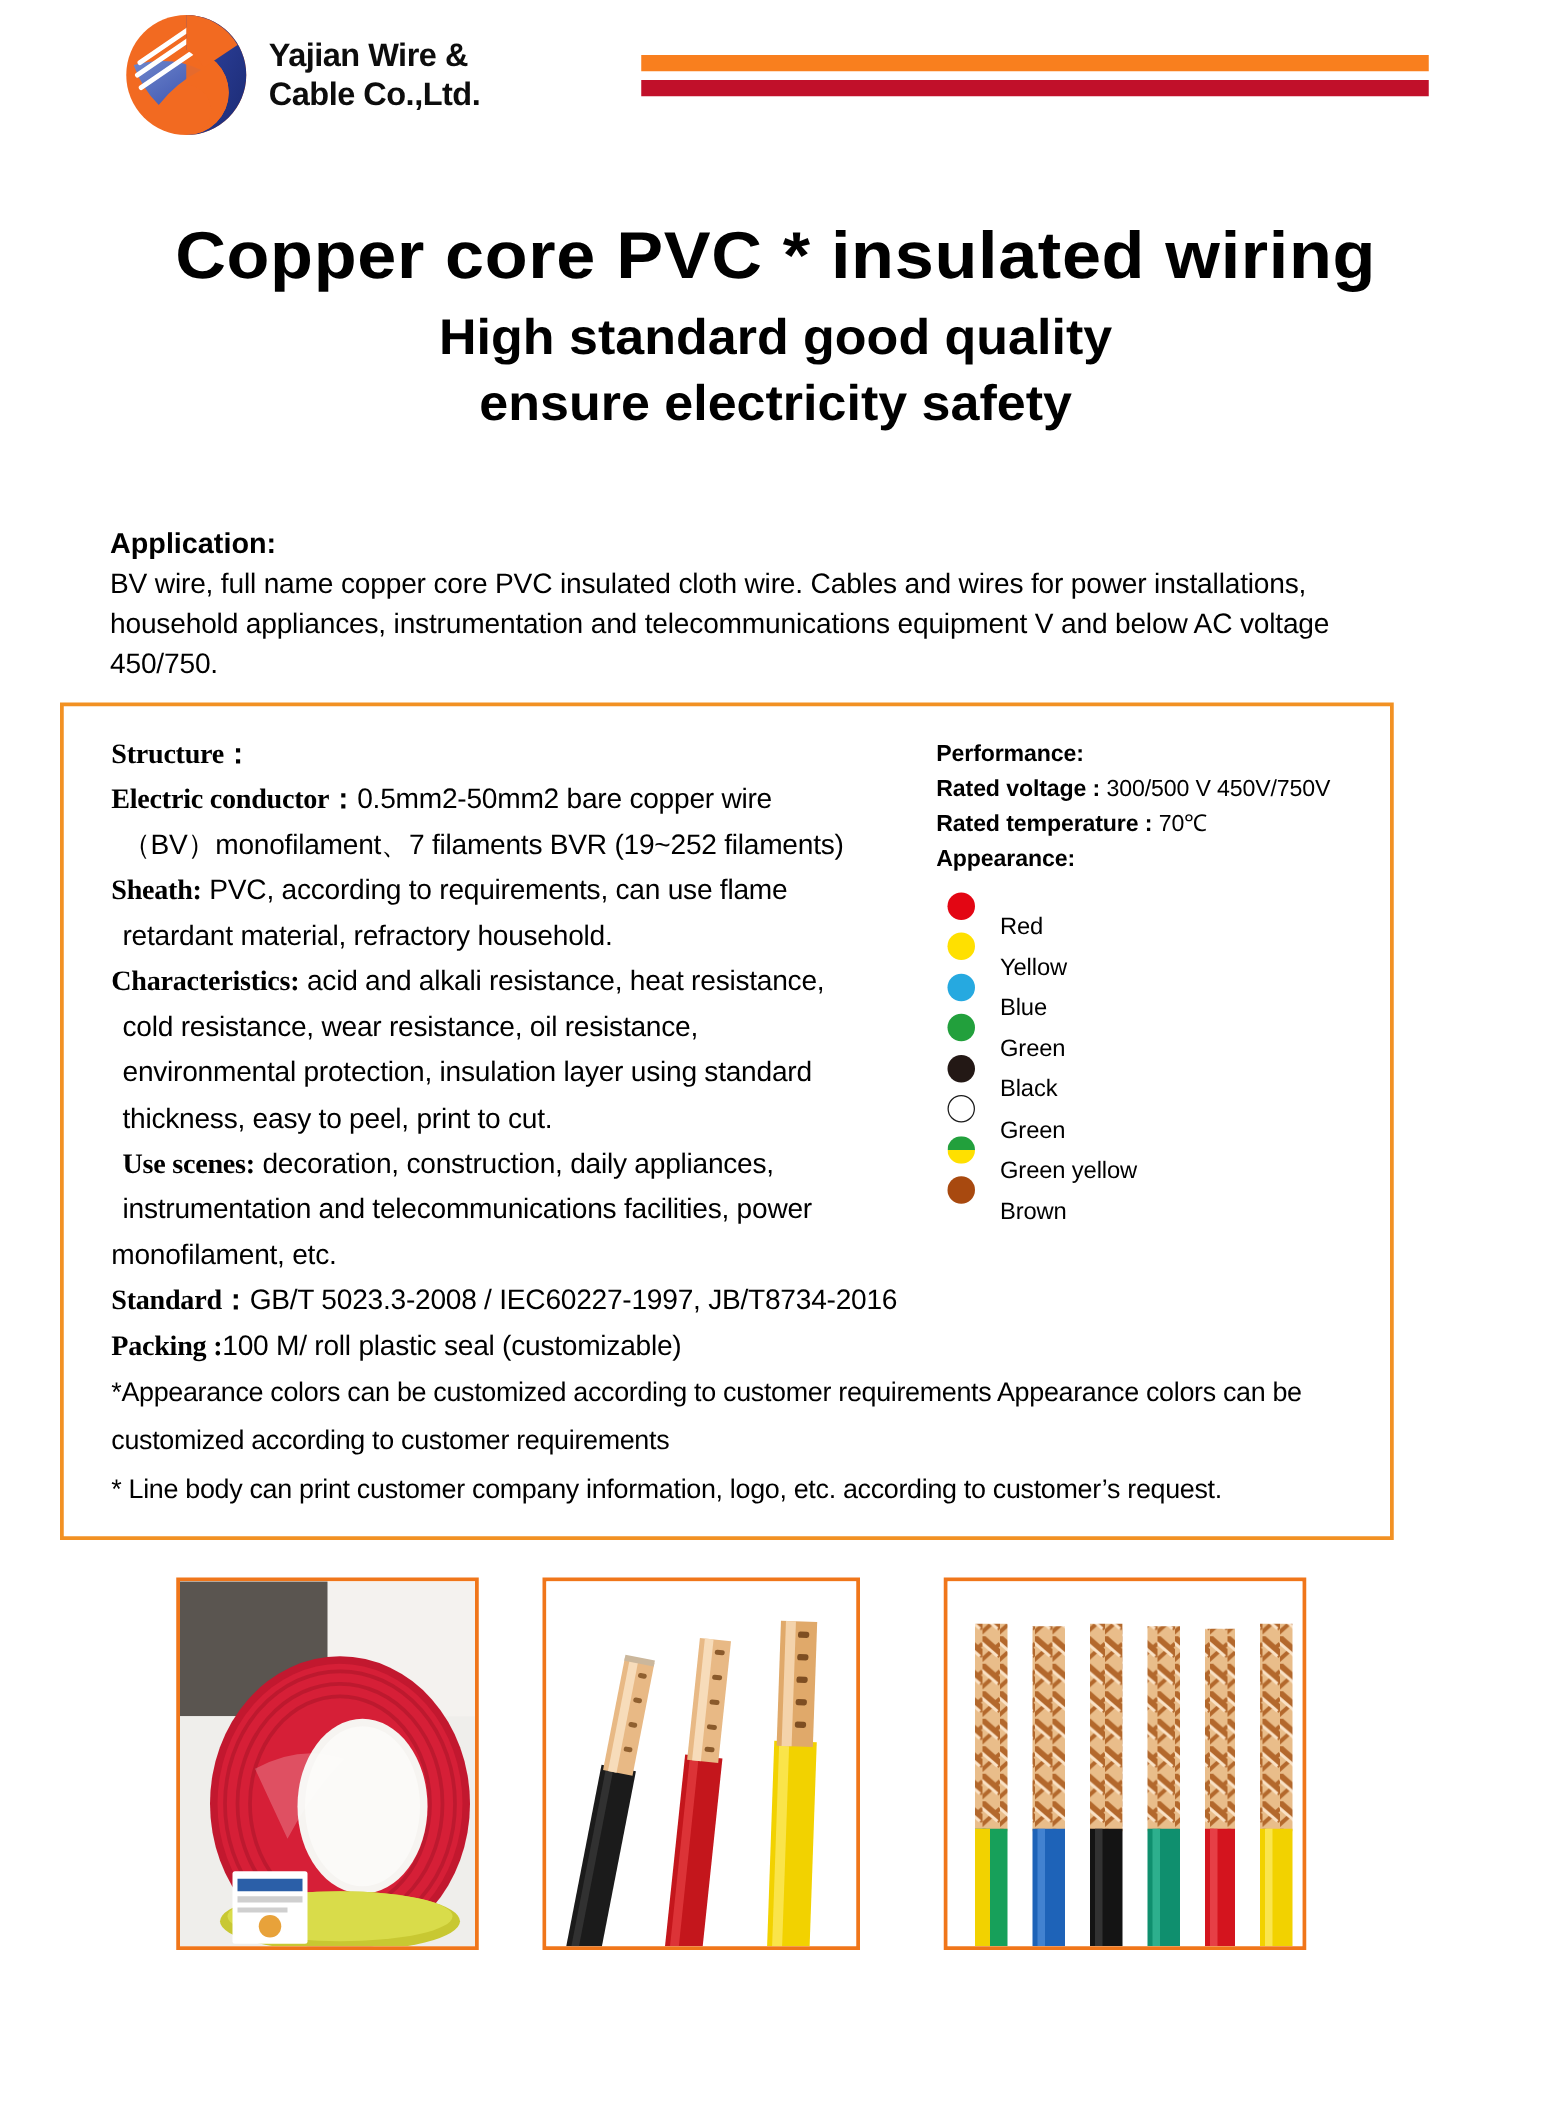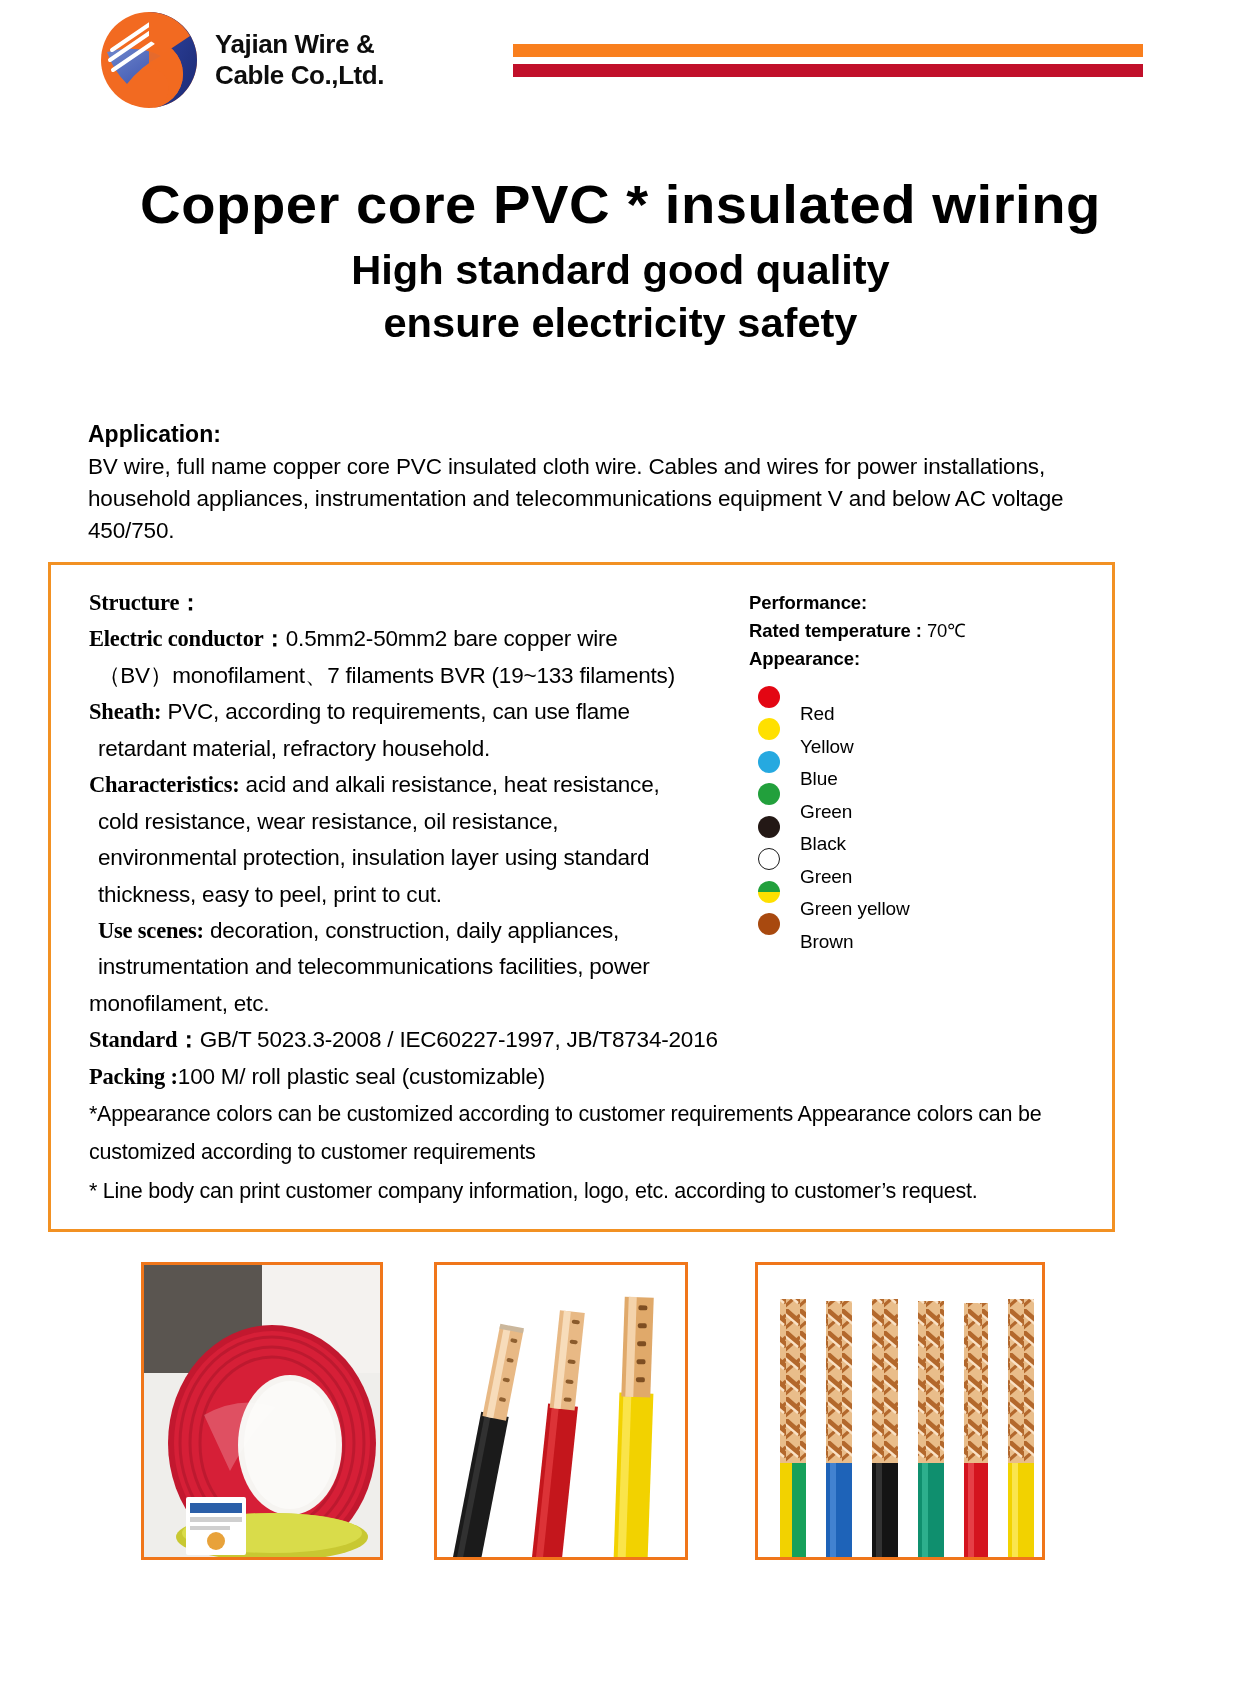"Rated voltage : 300/500 V" div.perf-ln { html: none -> <div> <b>Rated voltage :</b> <span>300/500 V 450V/750V</span> </div> }
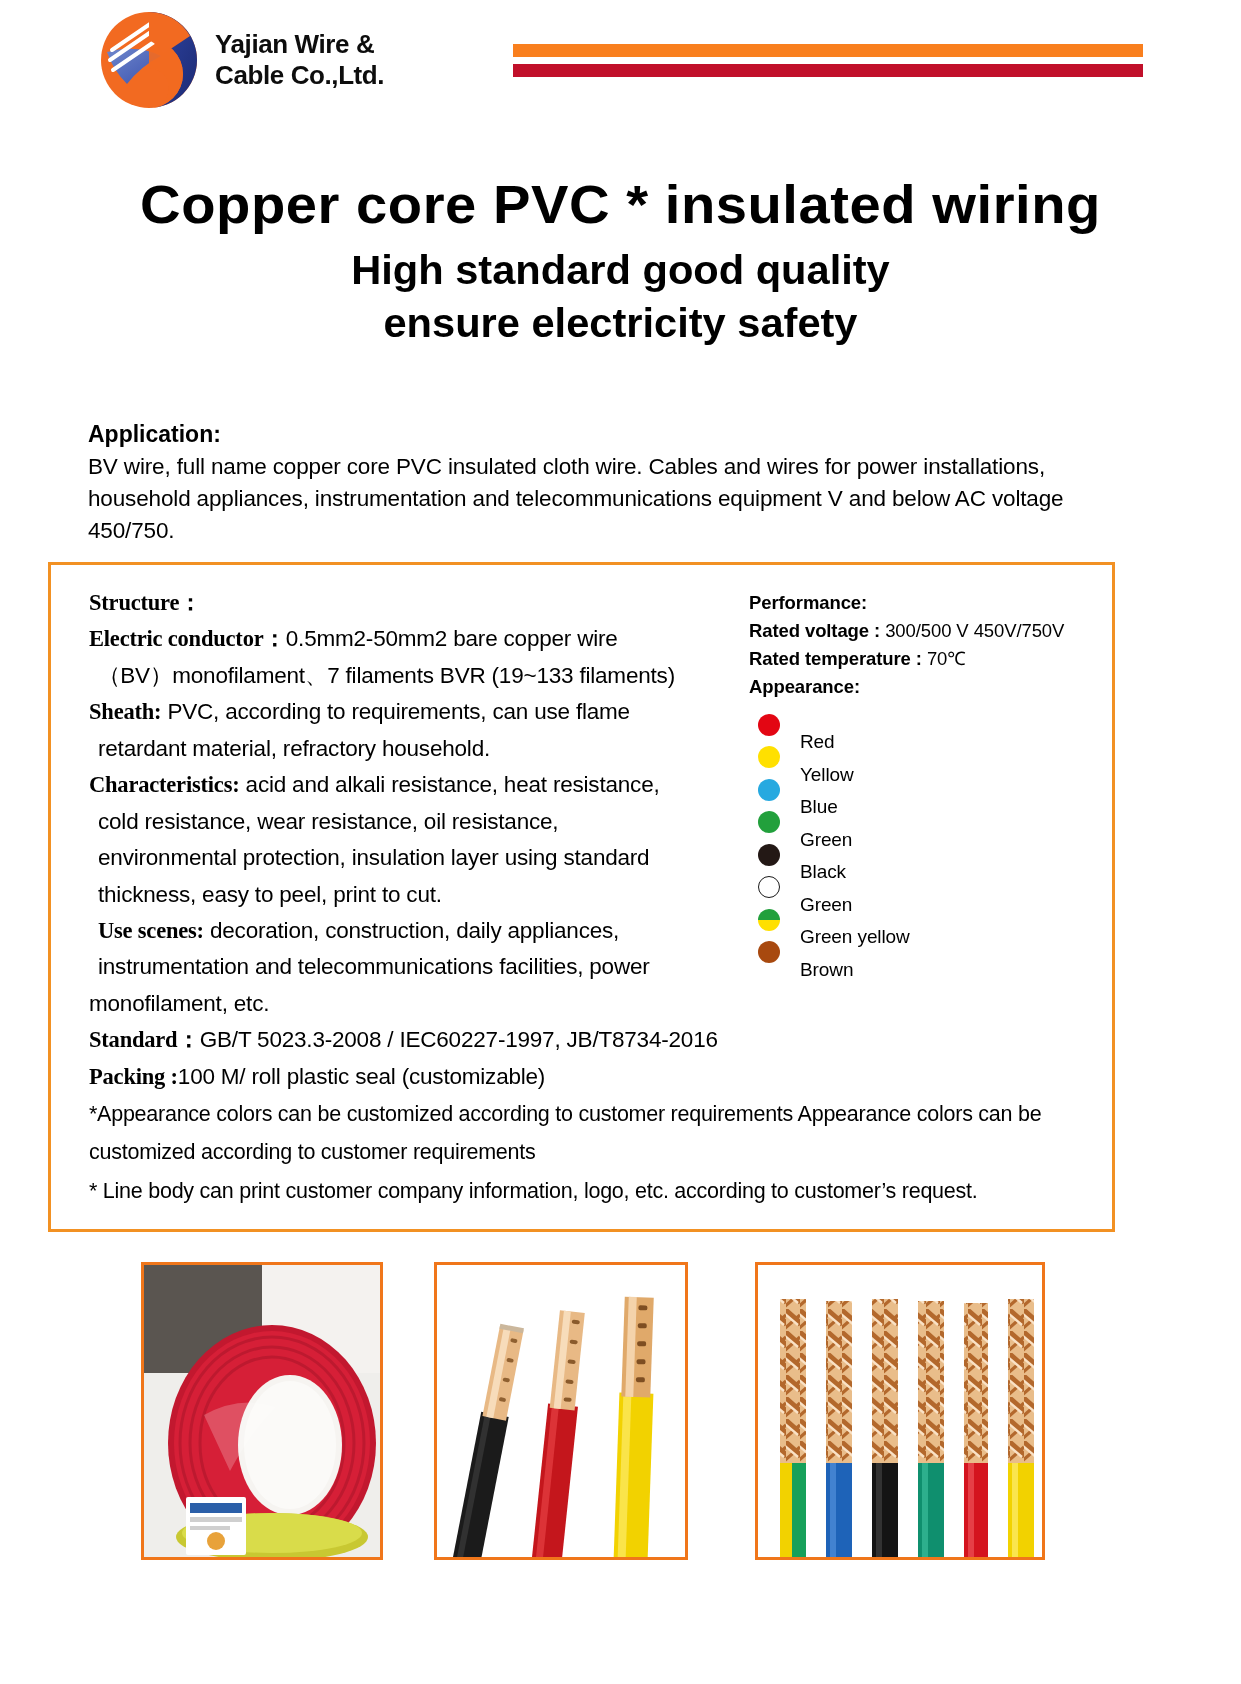"（BV）monofilament、7 filaments BVR (19~133" div.ln { text: 133 -> 252 }
